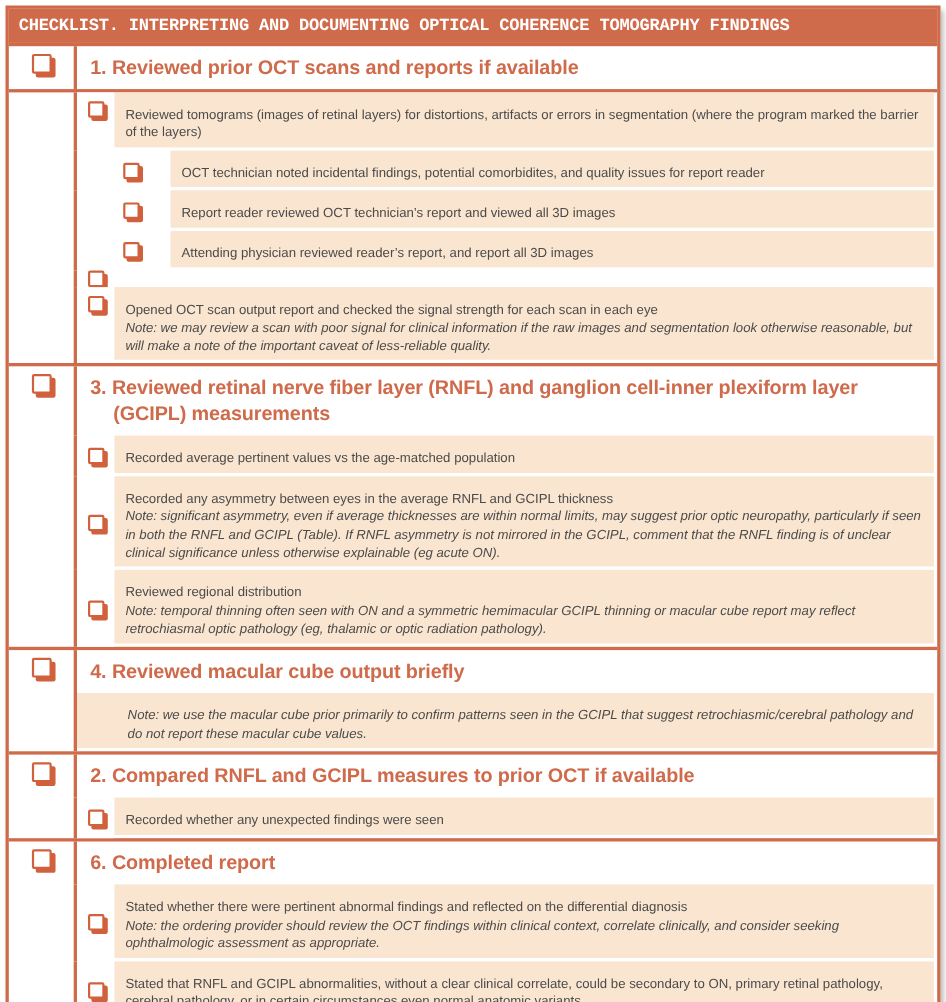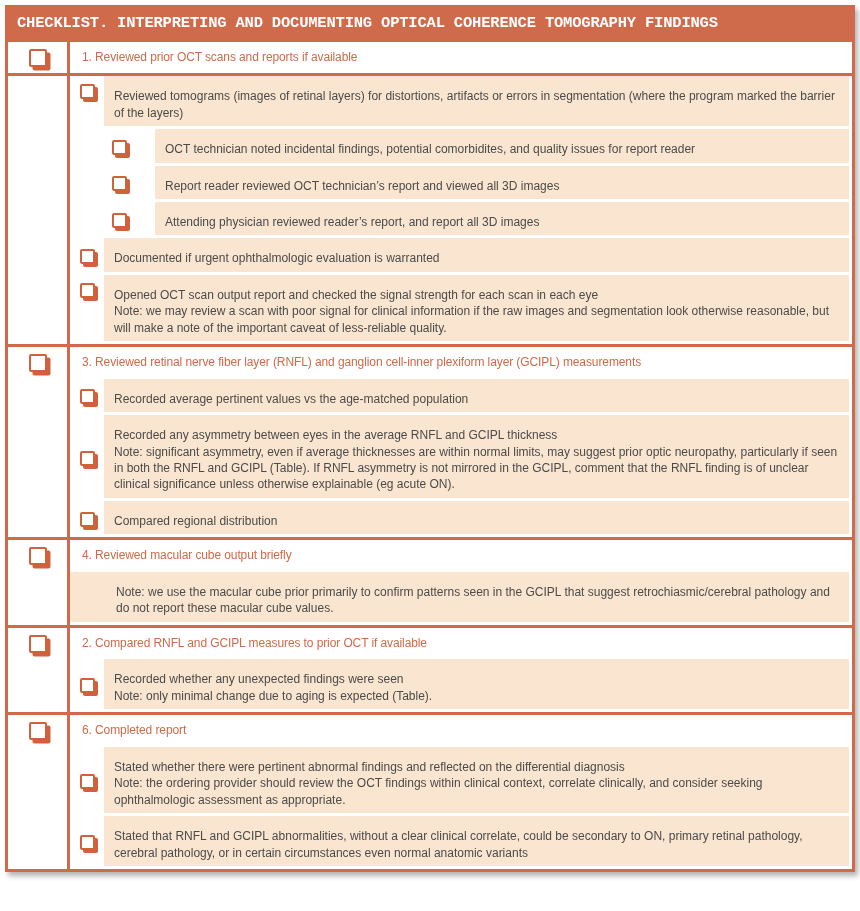"1. Reviewed prior OCT scans" .sec-title { font-size: 12px -> 18px; font-weight: normal -> bold }
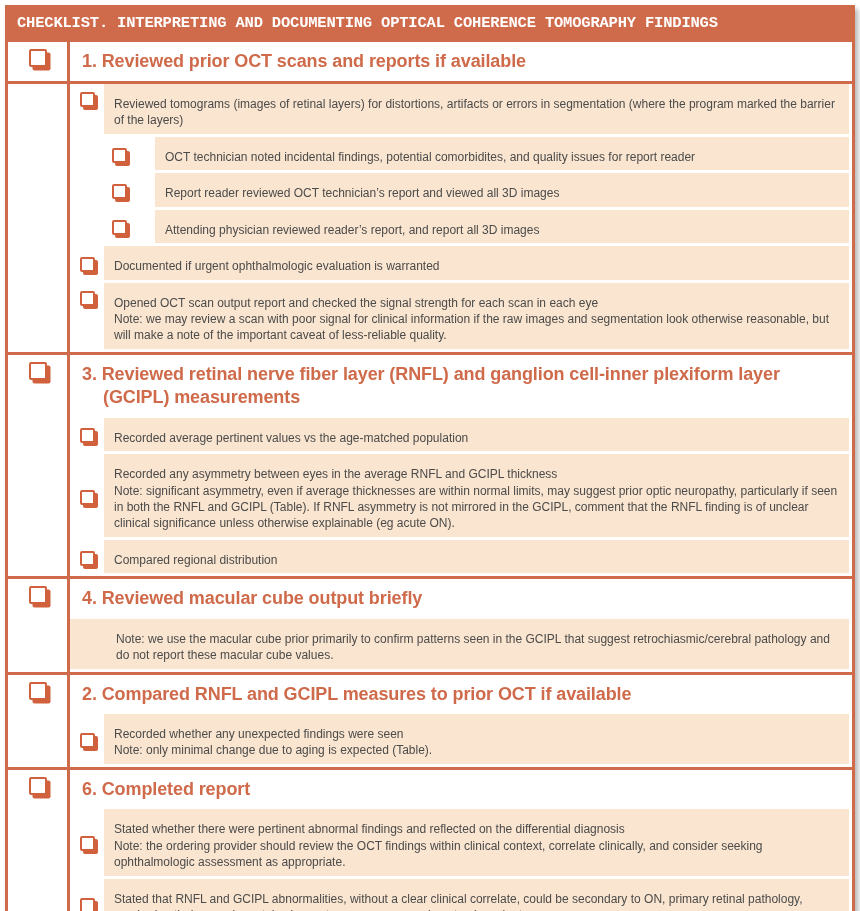"Documented if urgent ophthalmologic" div.peach { html: <div> <div>Documented if urgent ophthalmologic evaluation is warranted</div> </div> -> none }
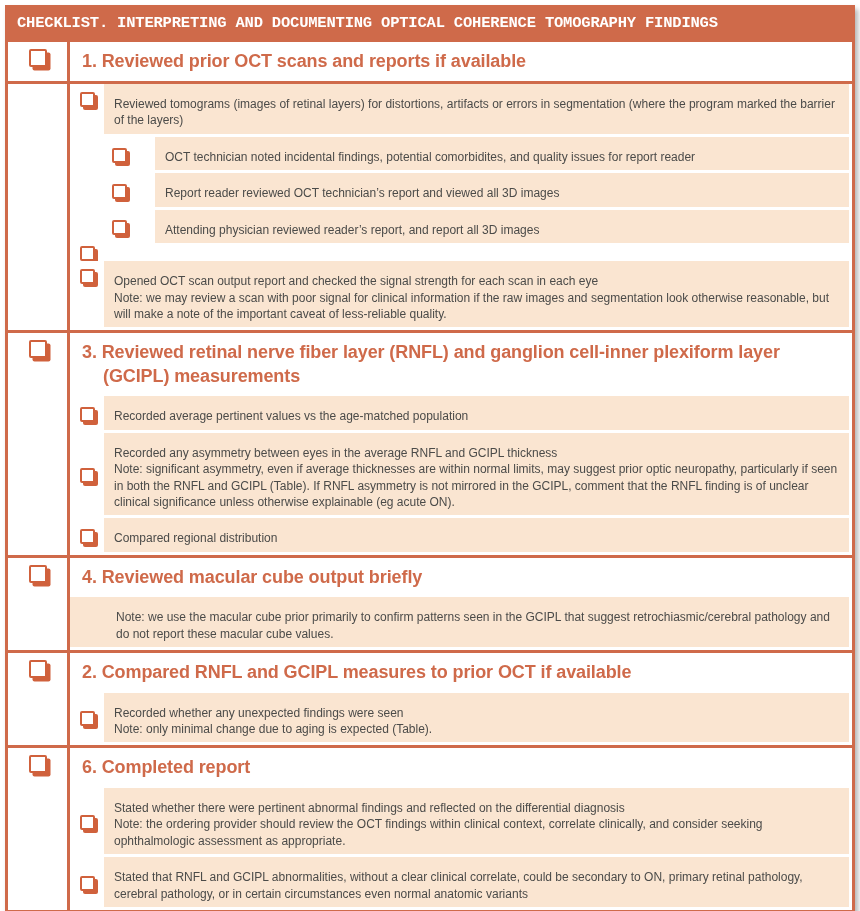"Note: we may review a" .note { font-style: none -> italic }
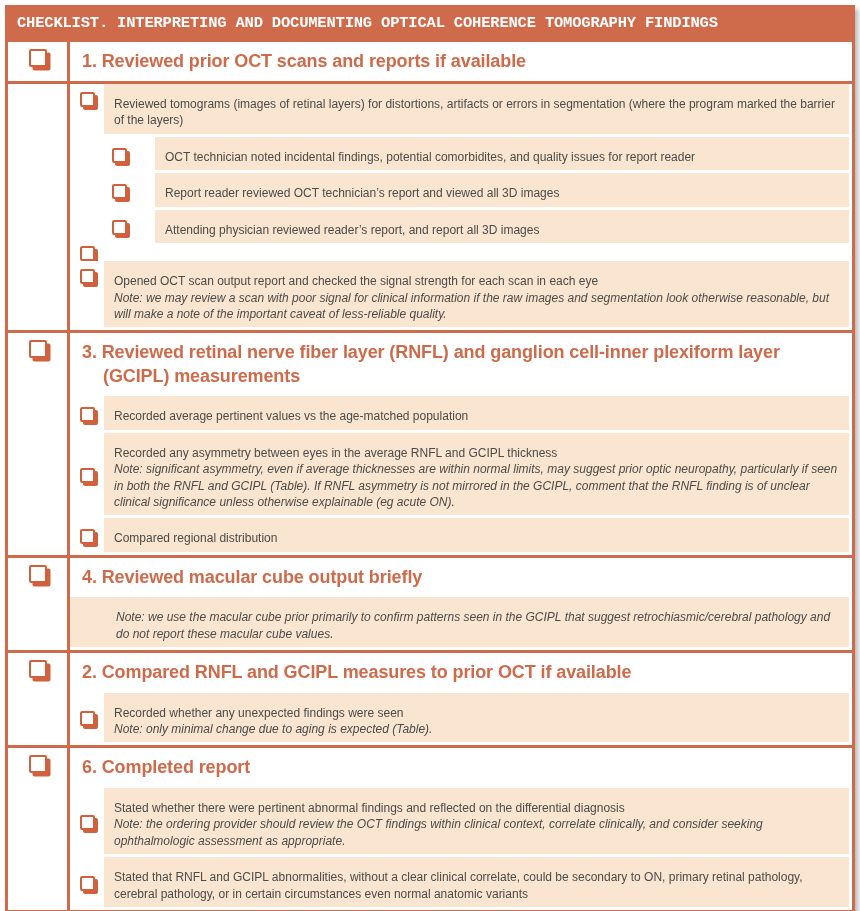"Compared regional distribution" div { text: Compared -> Reviewed }
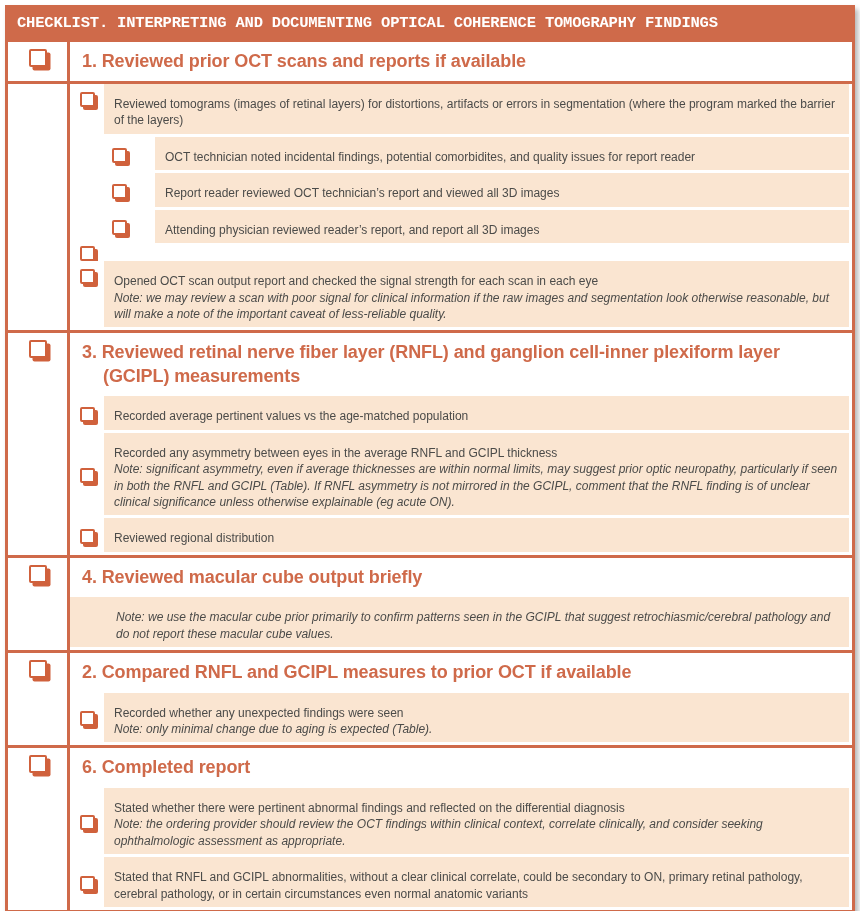"Note: temporal thinning often seen" div.note { html: none -> <div>Note: temporal thinning often seen with ON and a symmetric hemimacular GCIPL thinning or macular cube report may reflect retrochiasmal optic pathology (eg, thalamic or optic radiation pathology).</div> }
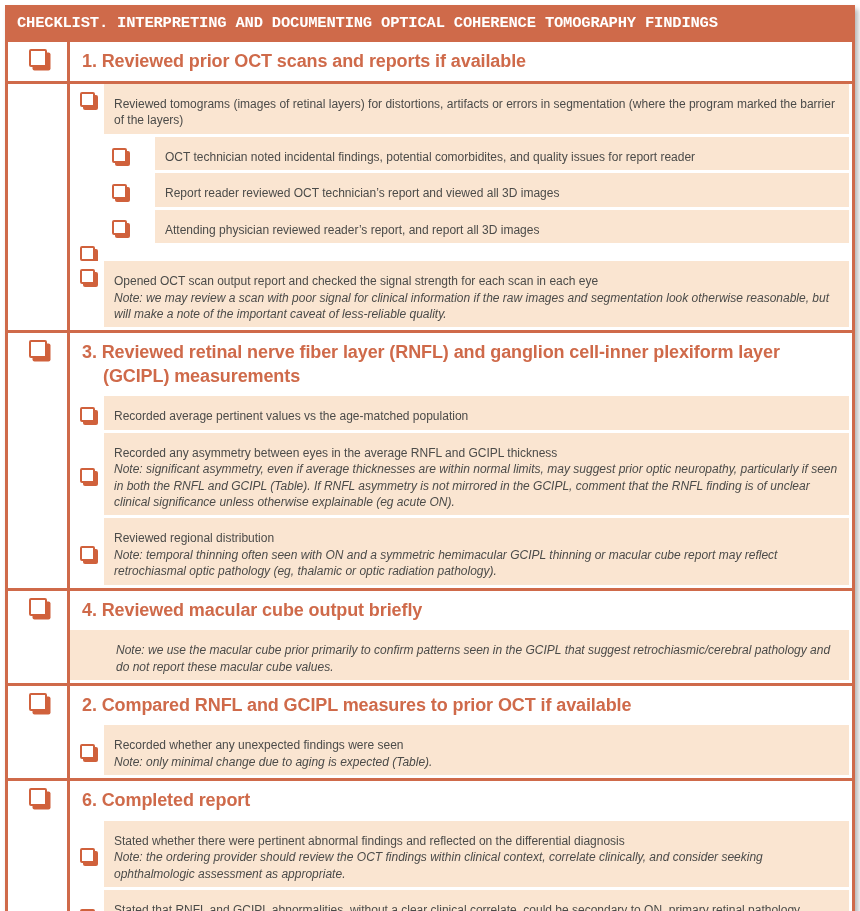"Note: only minimal change due" div.note { html: <div>Note: only minimal change due to aging is expected (Table).</div> -> none }
